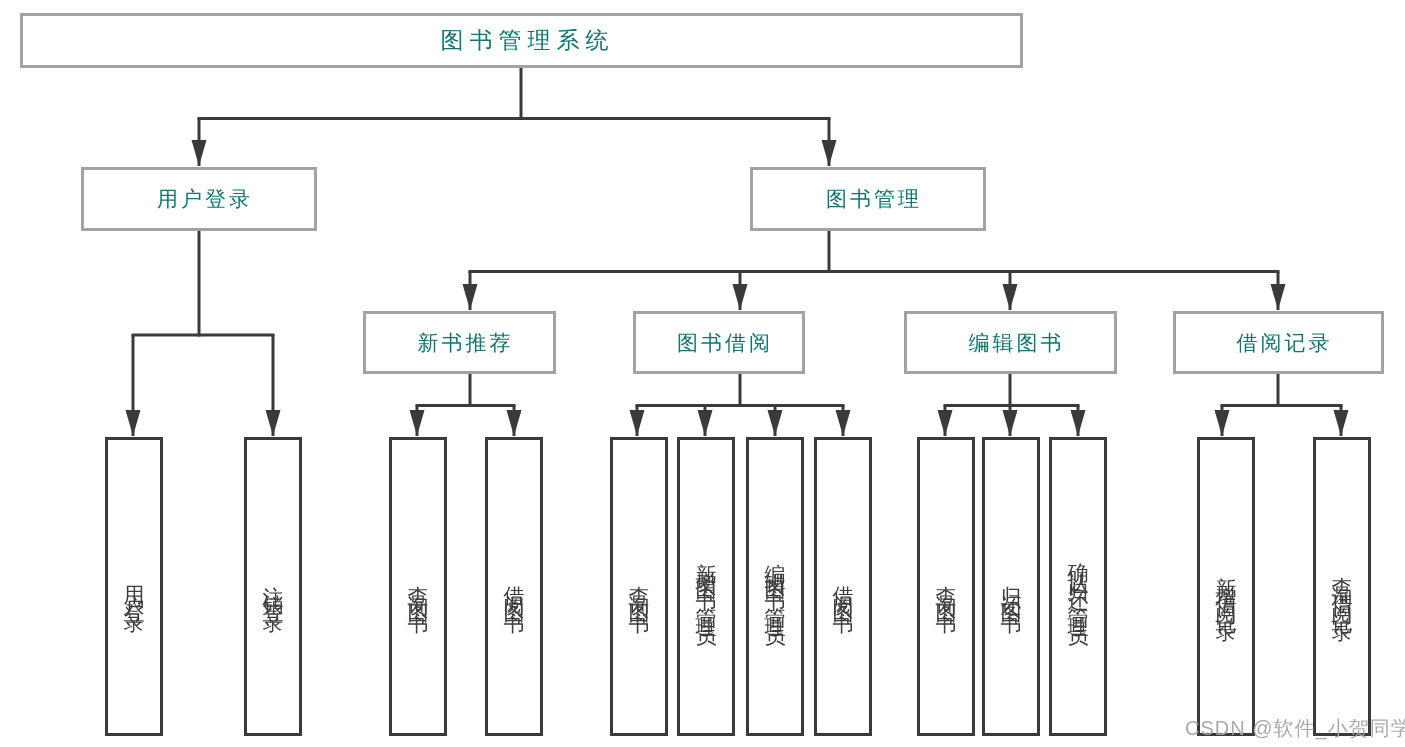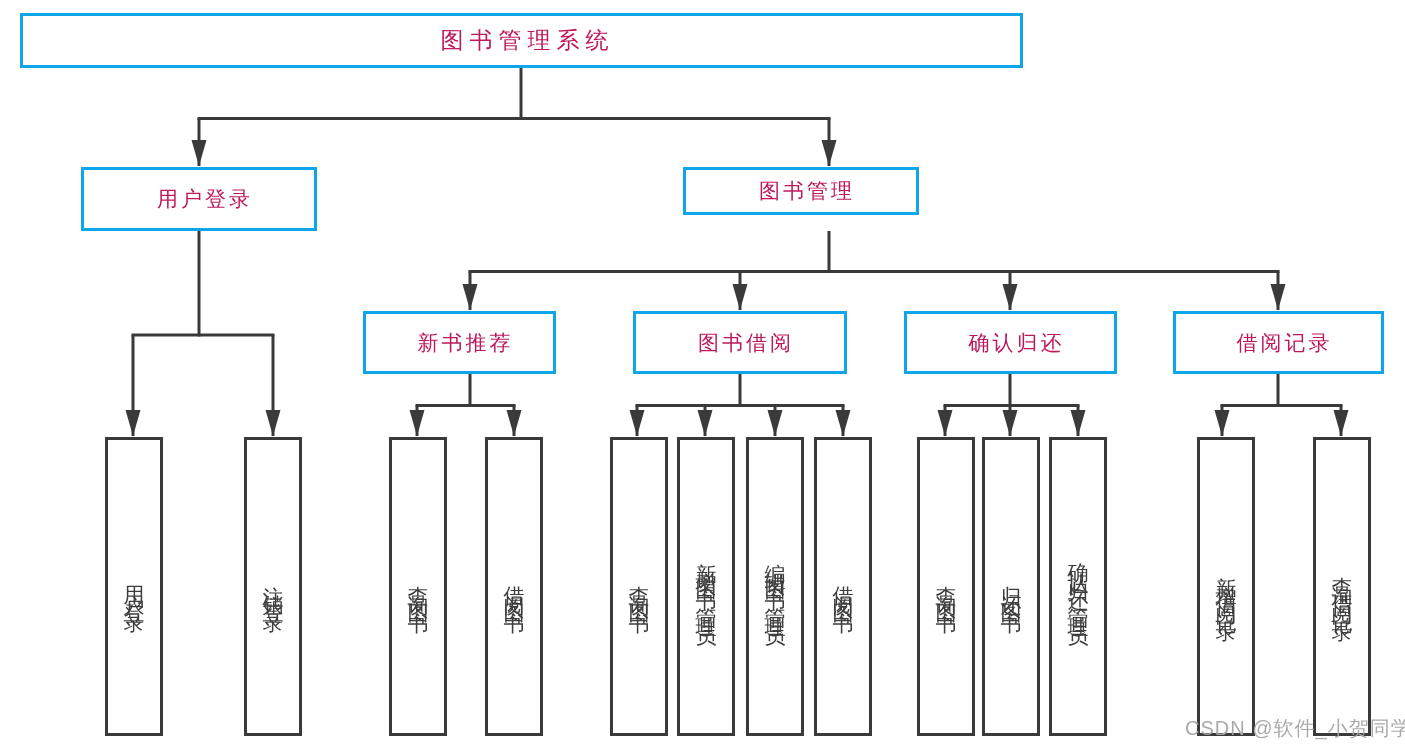"图书管理系统" .box { border: 3px solid #0ea5e9 -> 3px solid #a3a3a3; color: #be185d -> #0f766e }
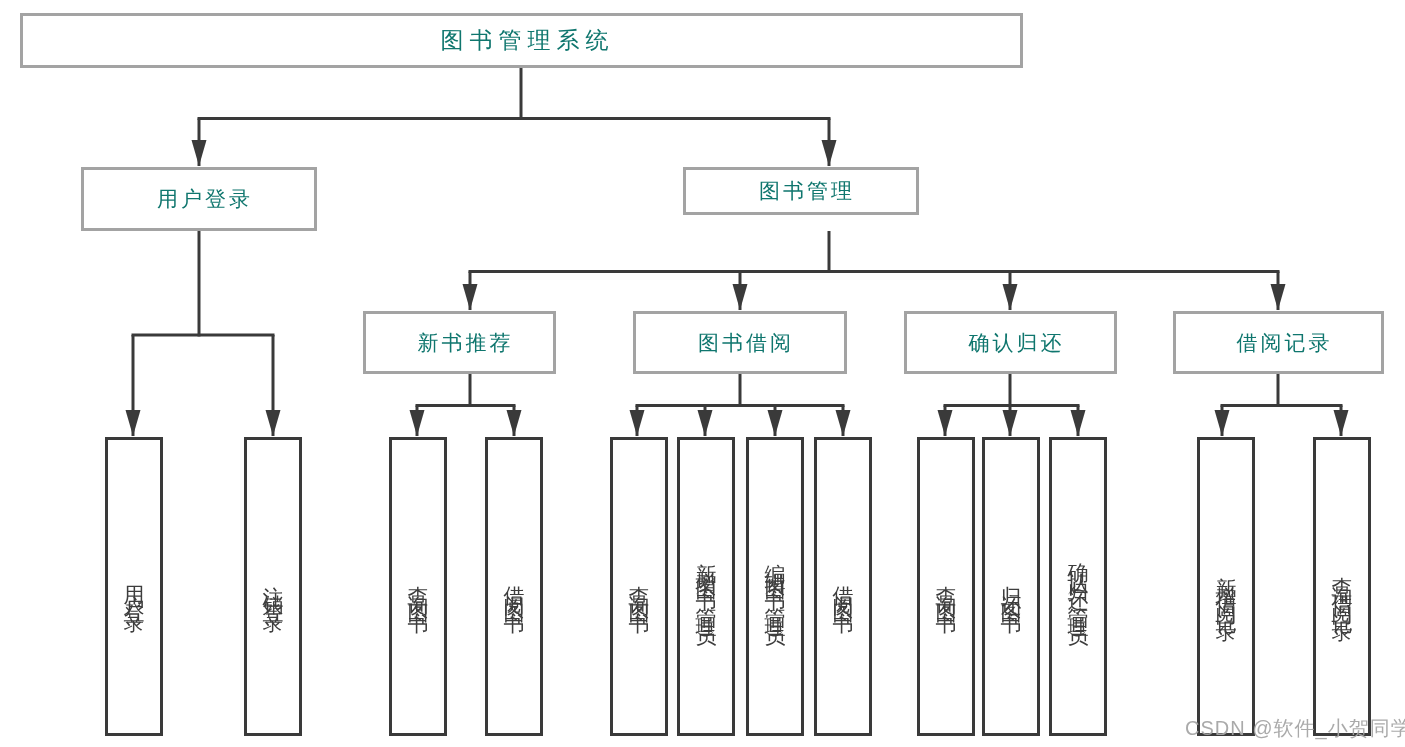"图书管理" div.box { height: 48px -> 64px; left: 683px -> 750px }
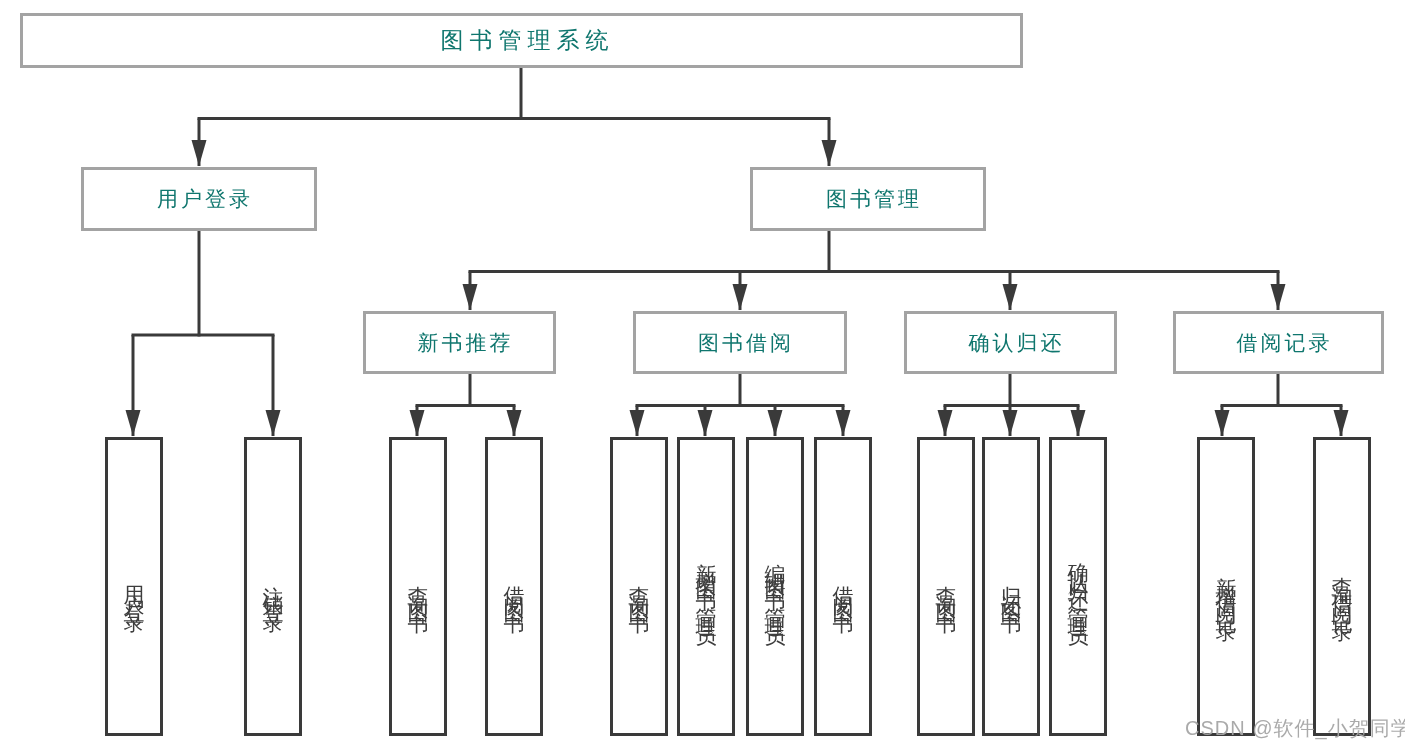"图书借阅" div.box { width: 214px -> 172px }
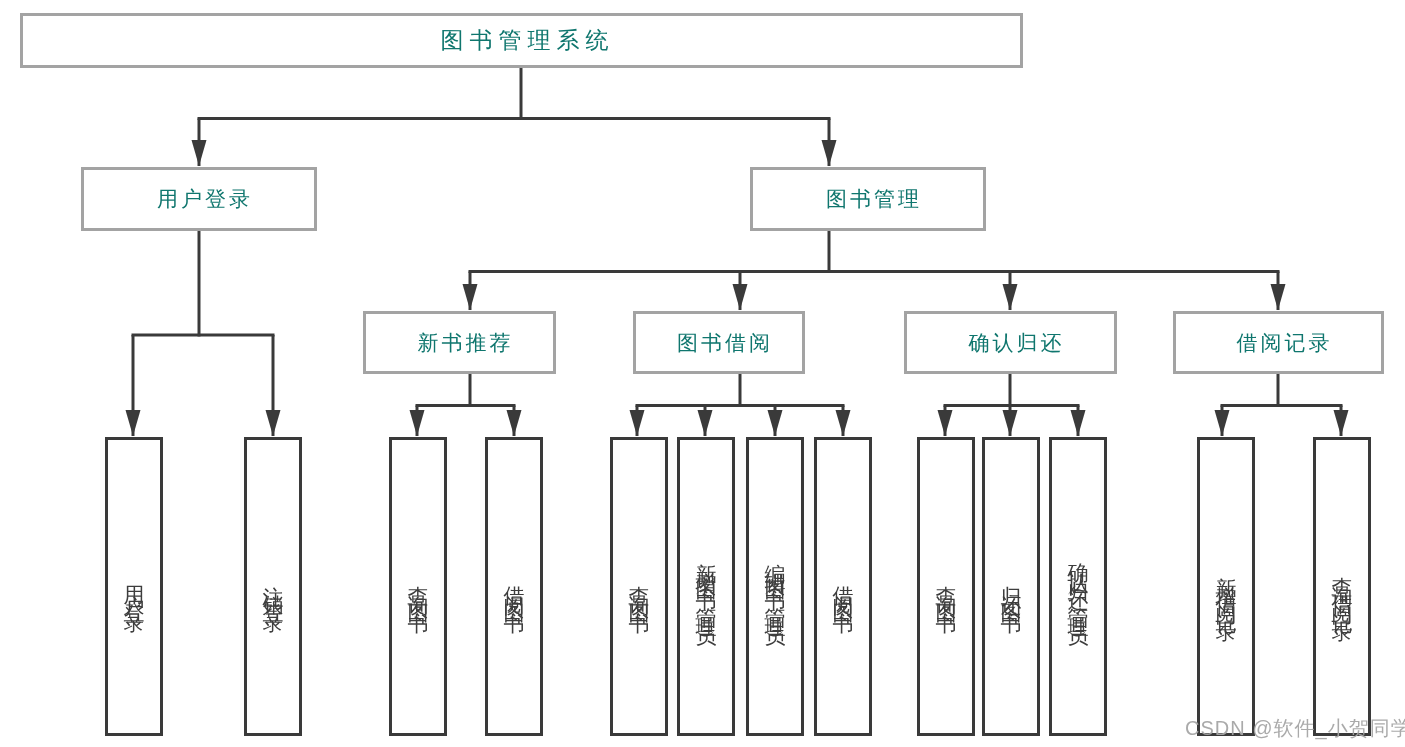"确认归还" div.box { text: 确认归还 -> 编辑图书 }
